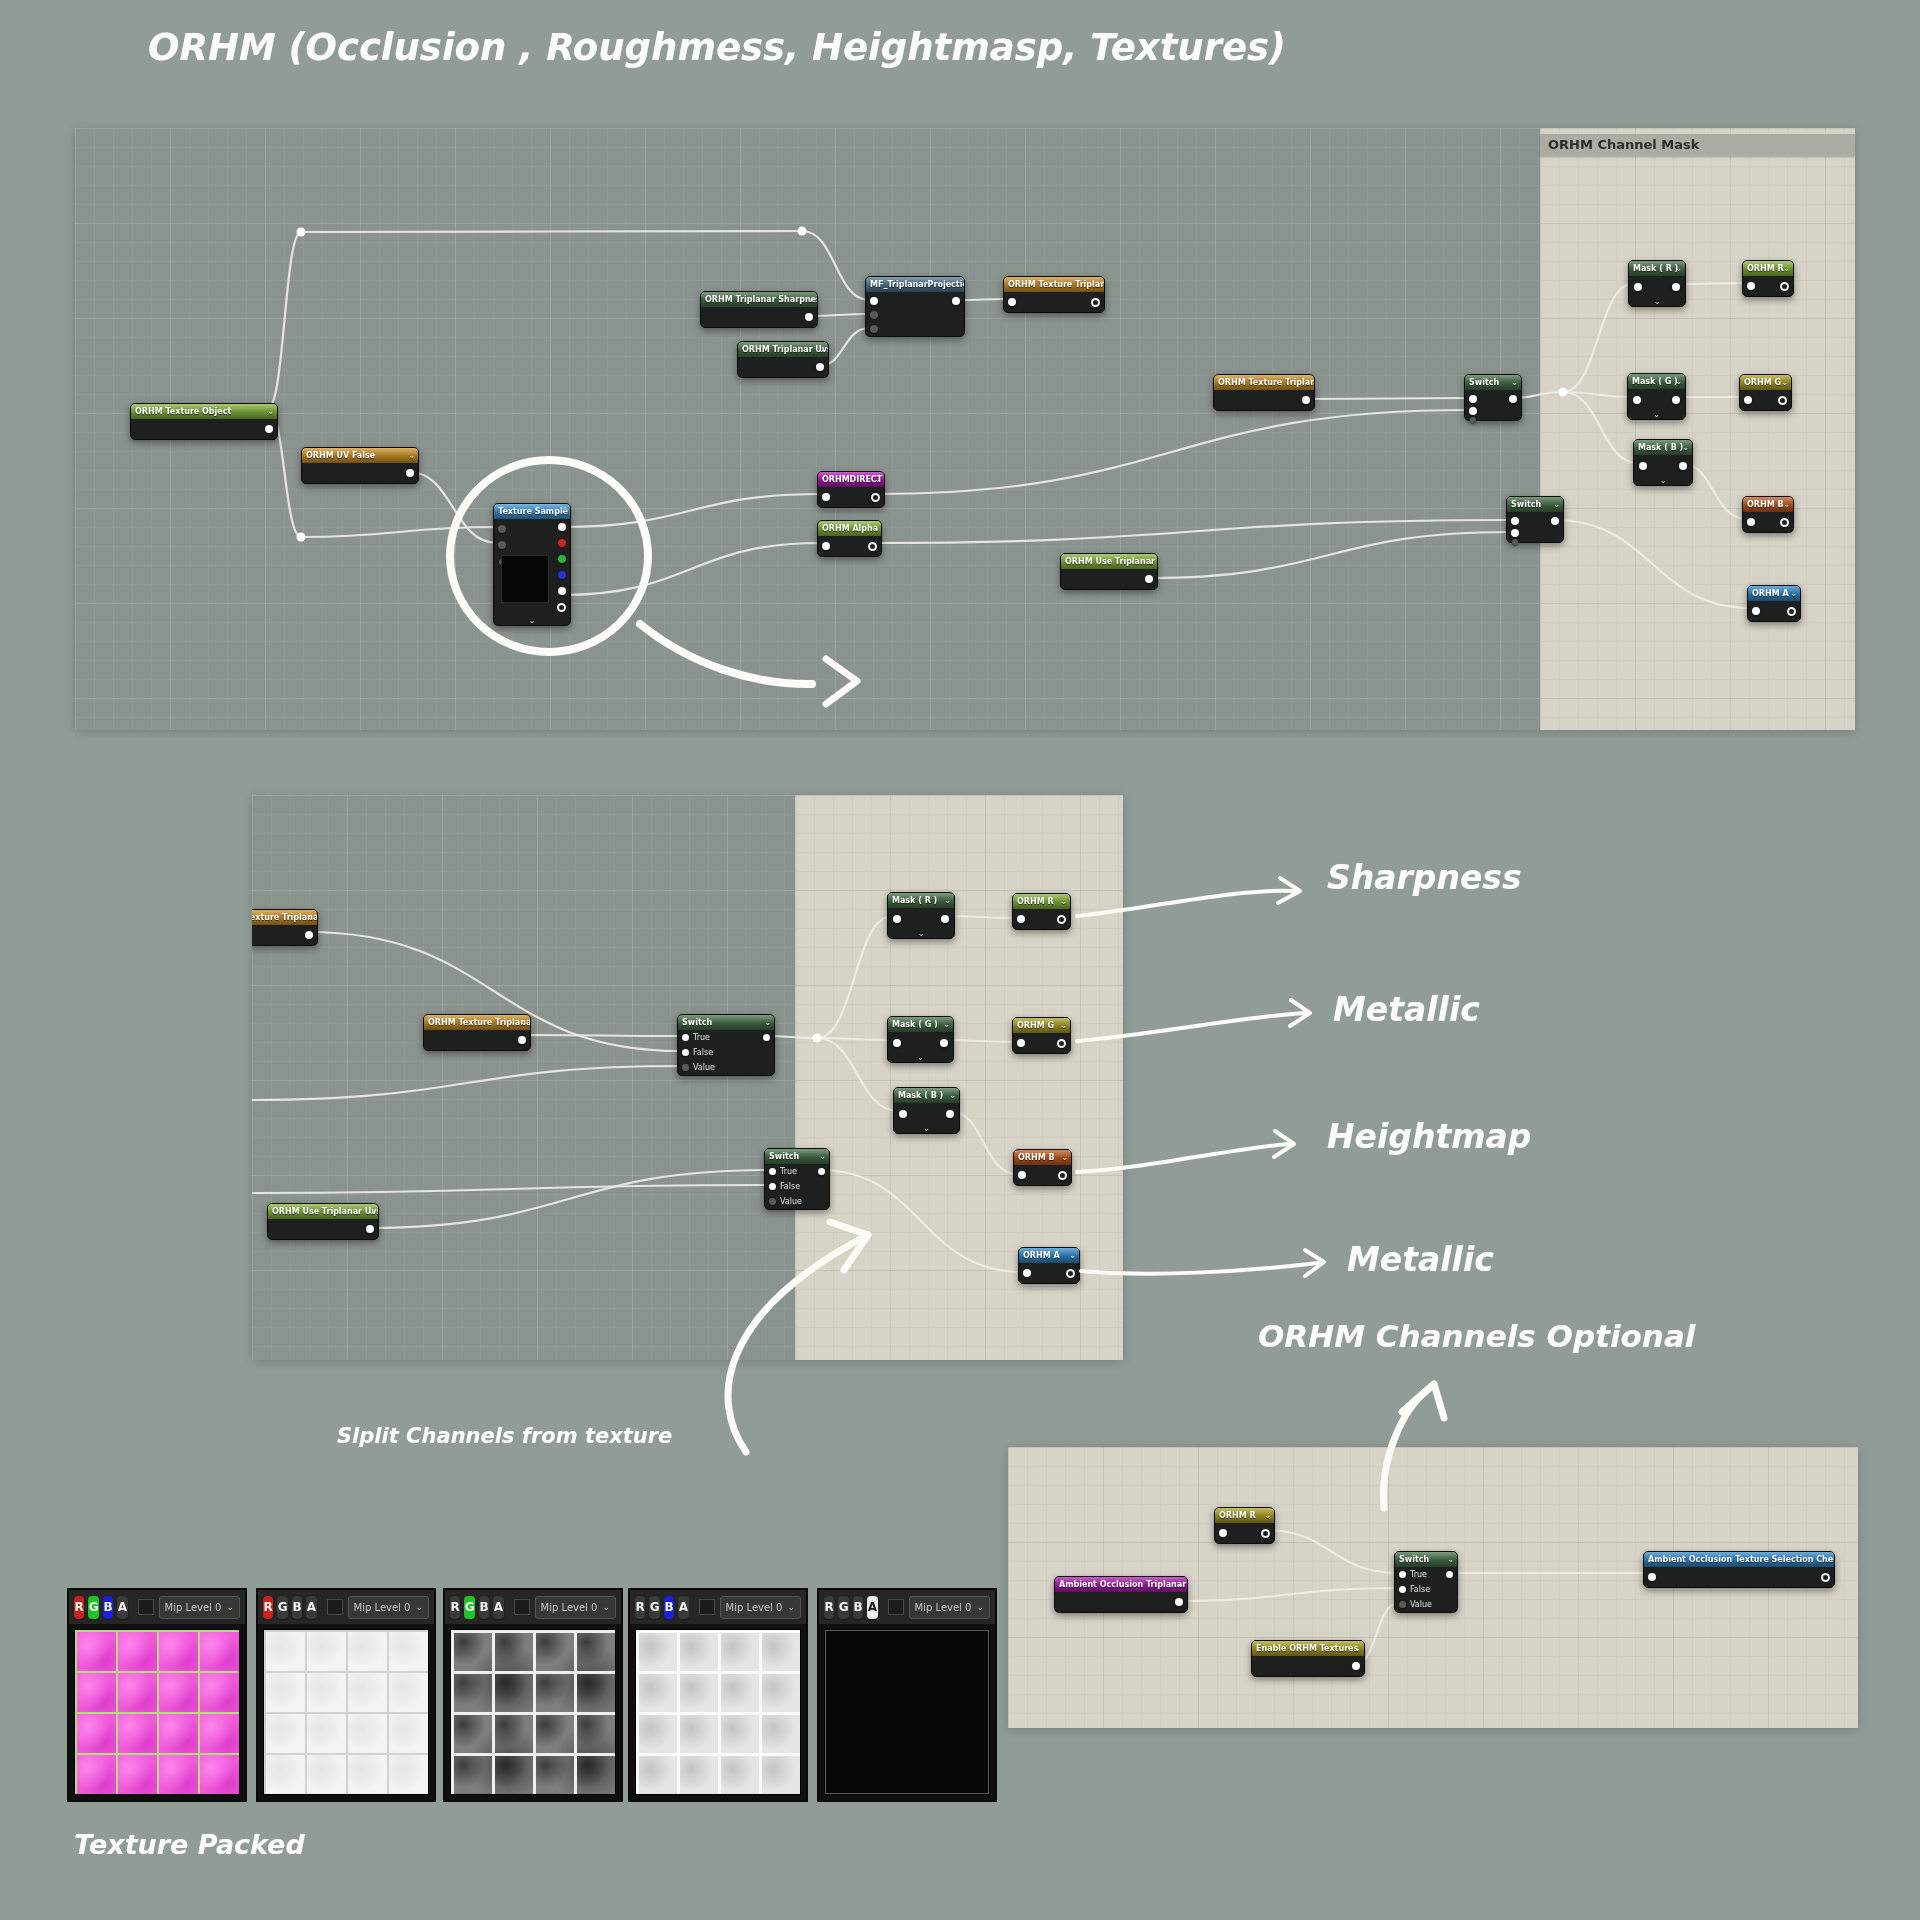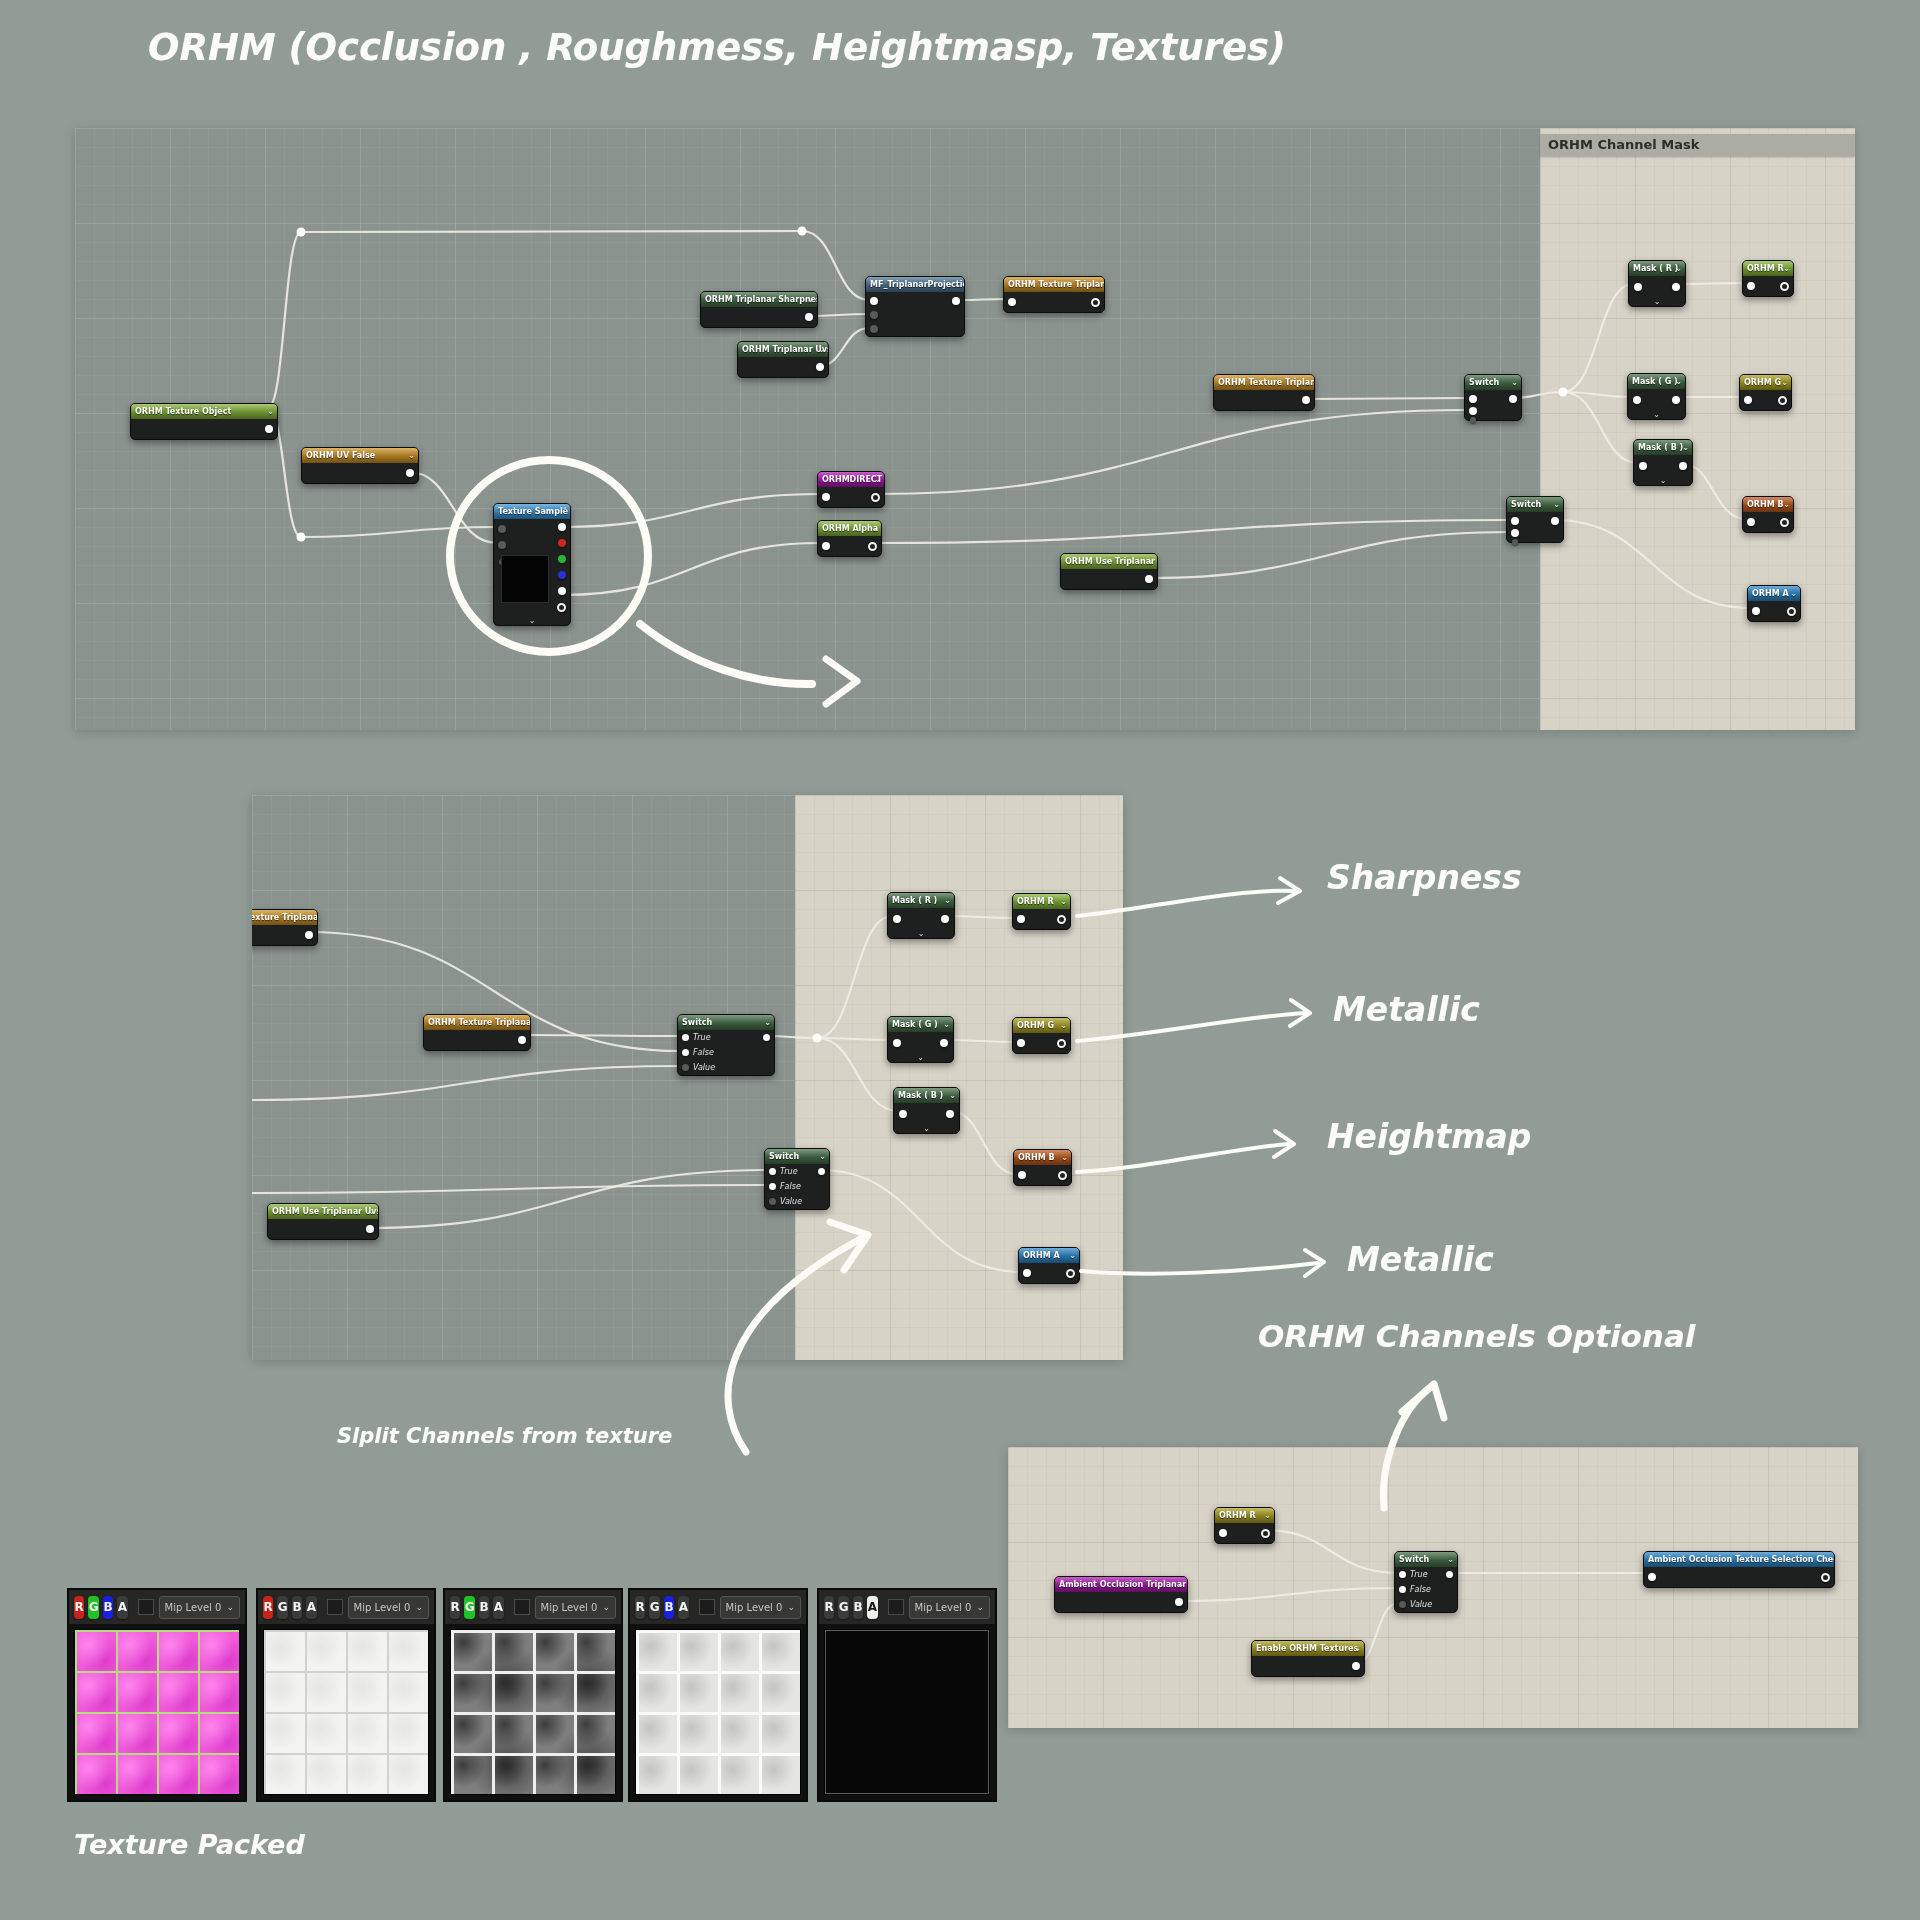"True" .srow { font-style: italic -> none }
